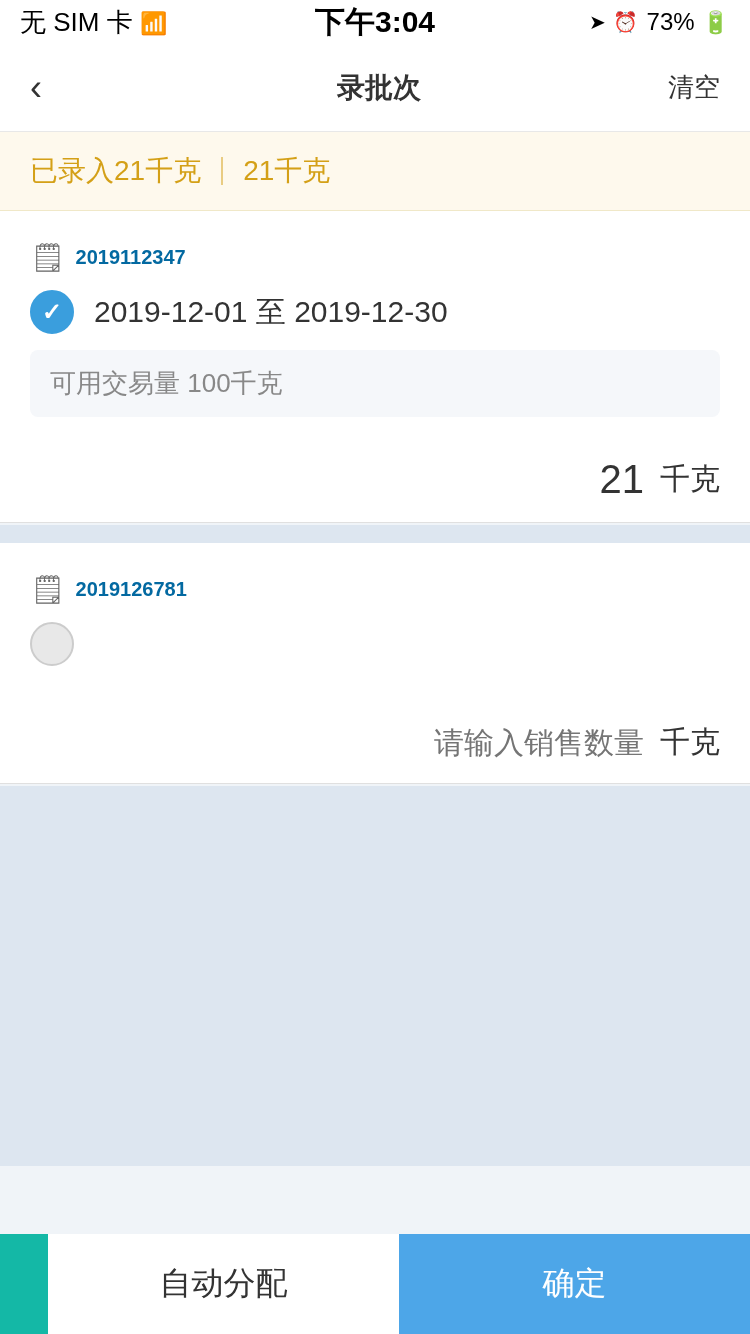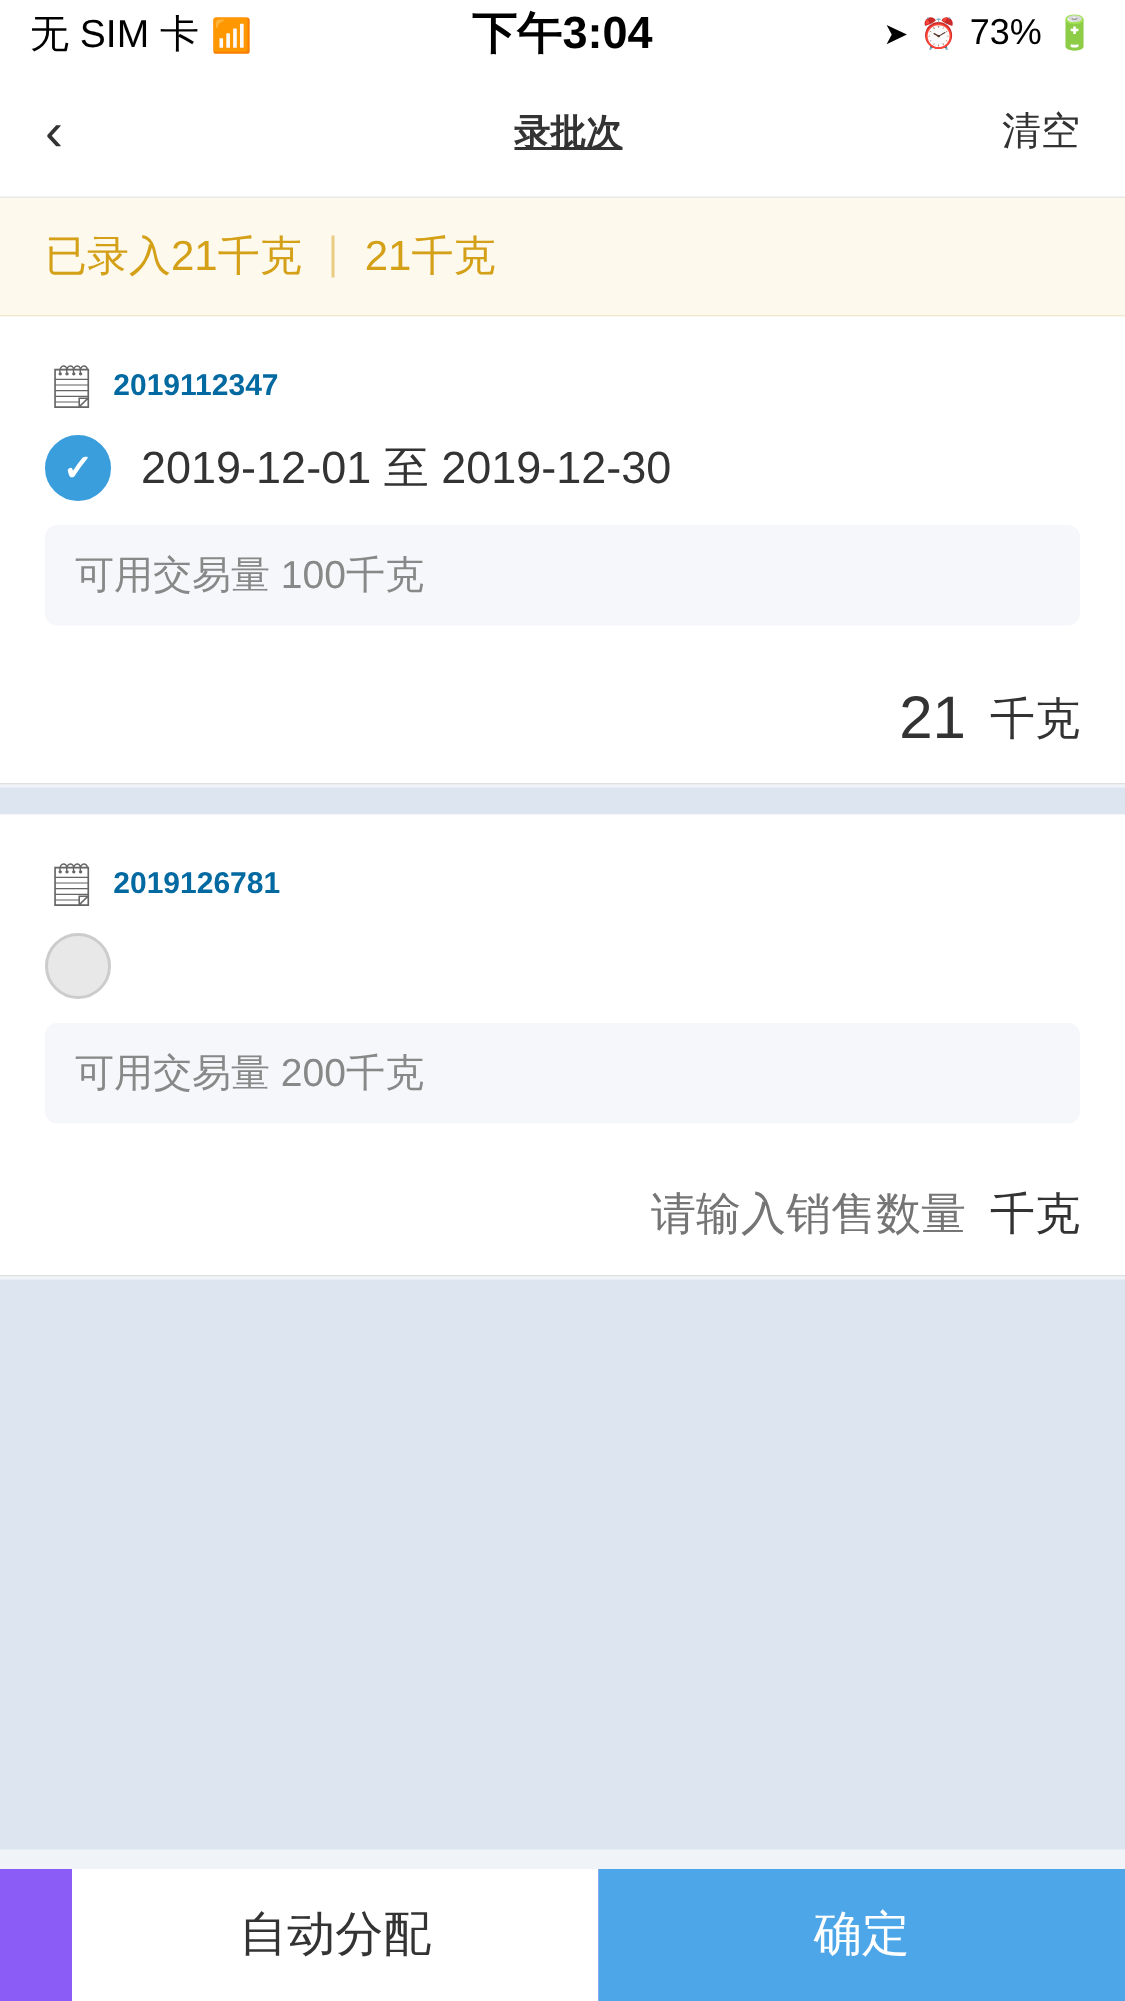"录批次" .nav-title { font-size: 24px -> 28px; text-decoration: underline -> none }
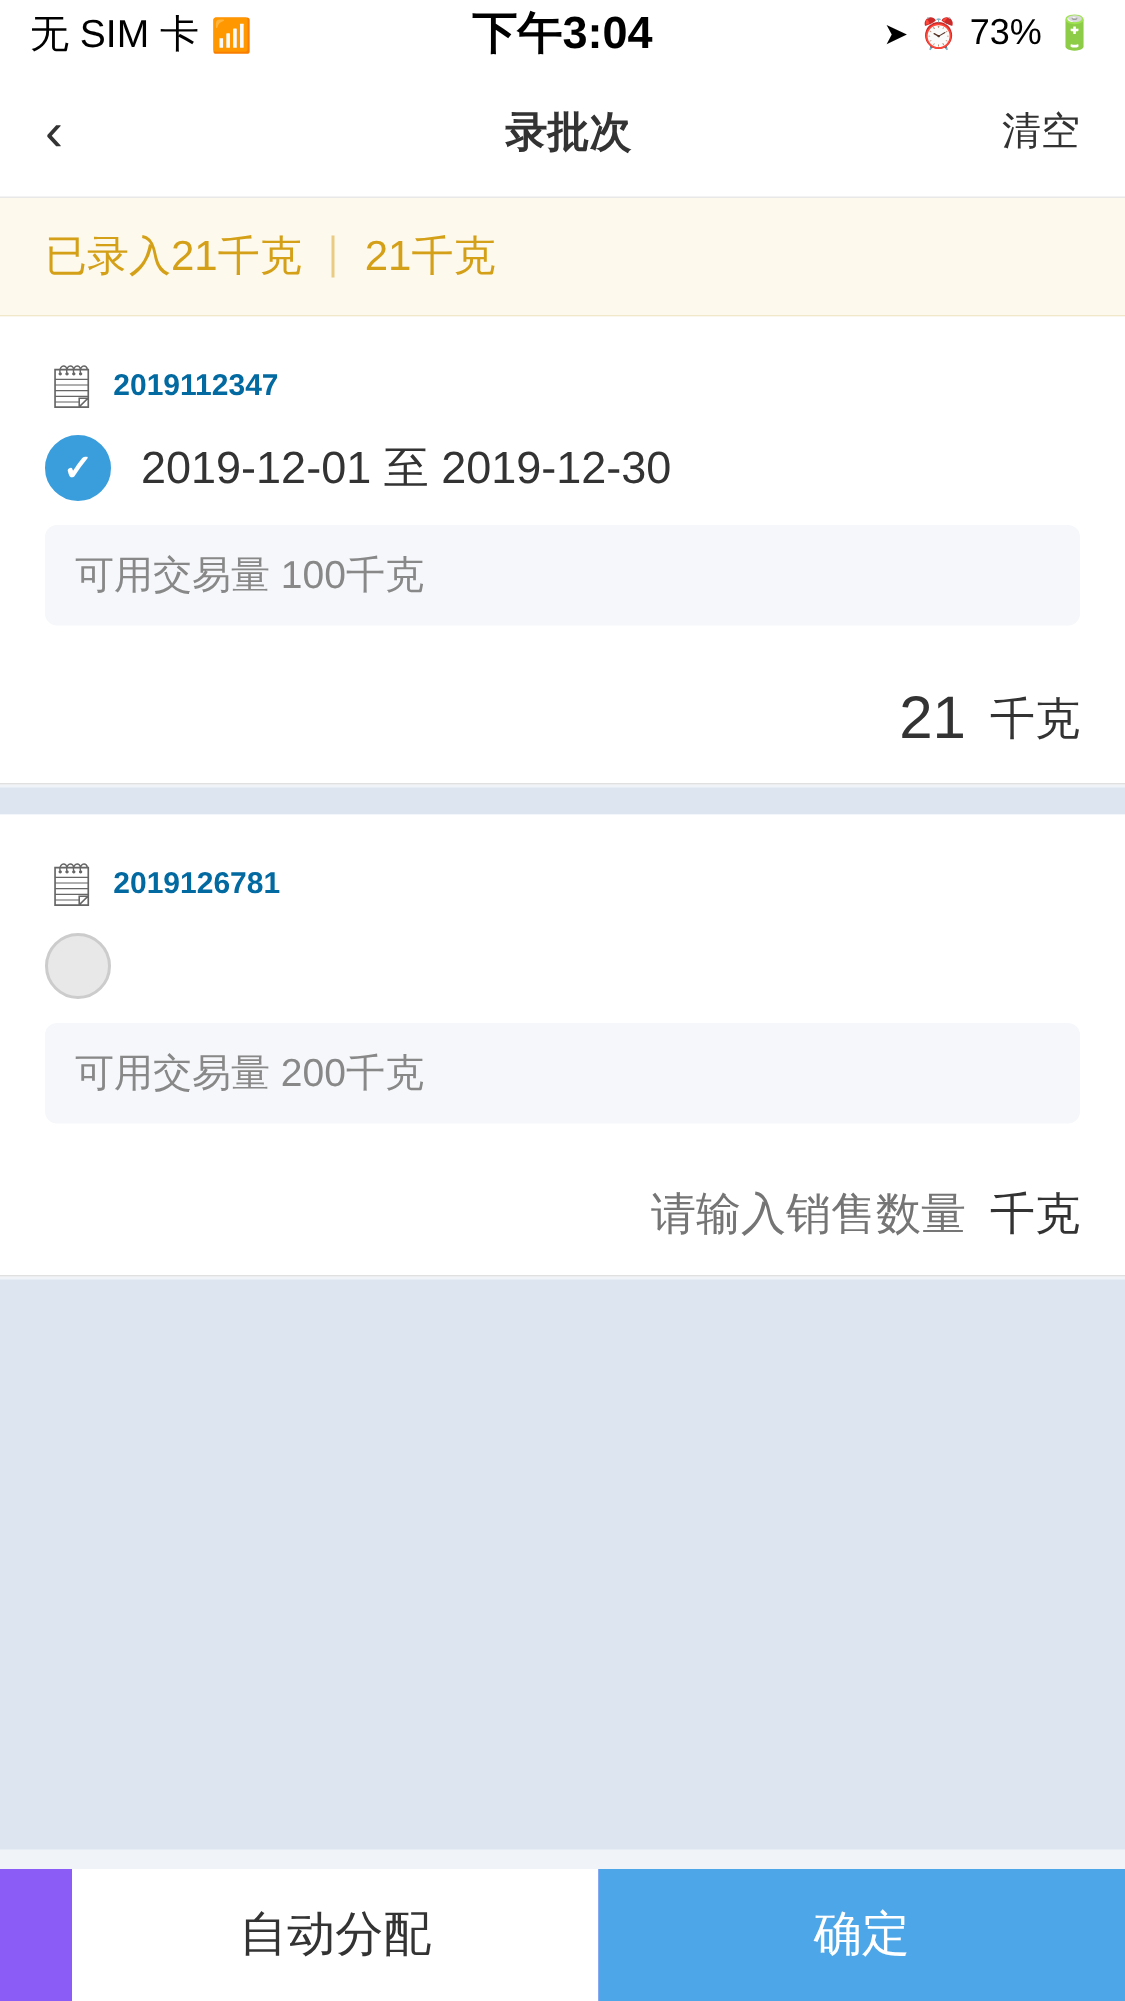"可用交易量 200千克" div.avail-row { html: <div>可用交易量 200千克</div> -> none }
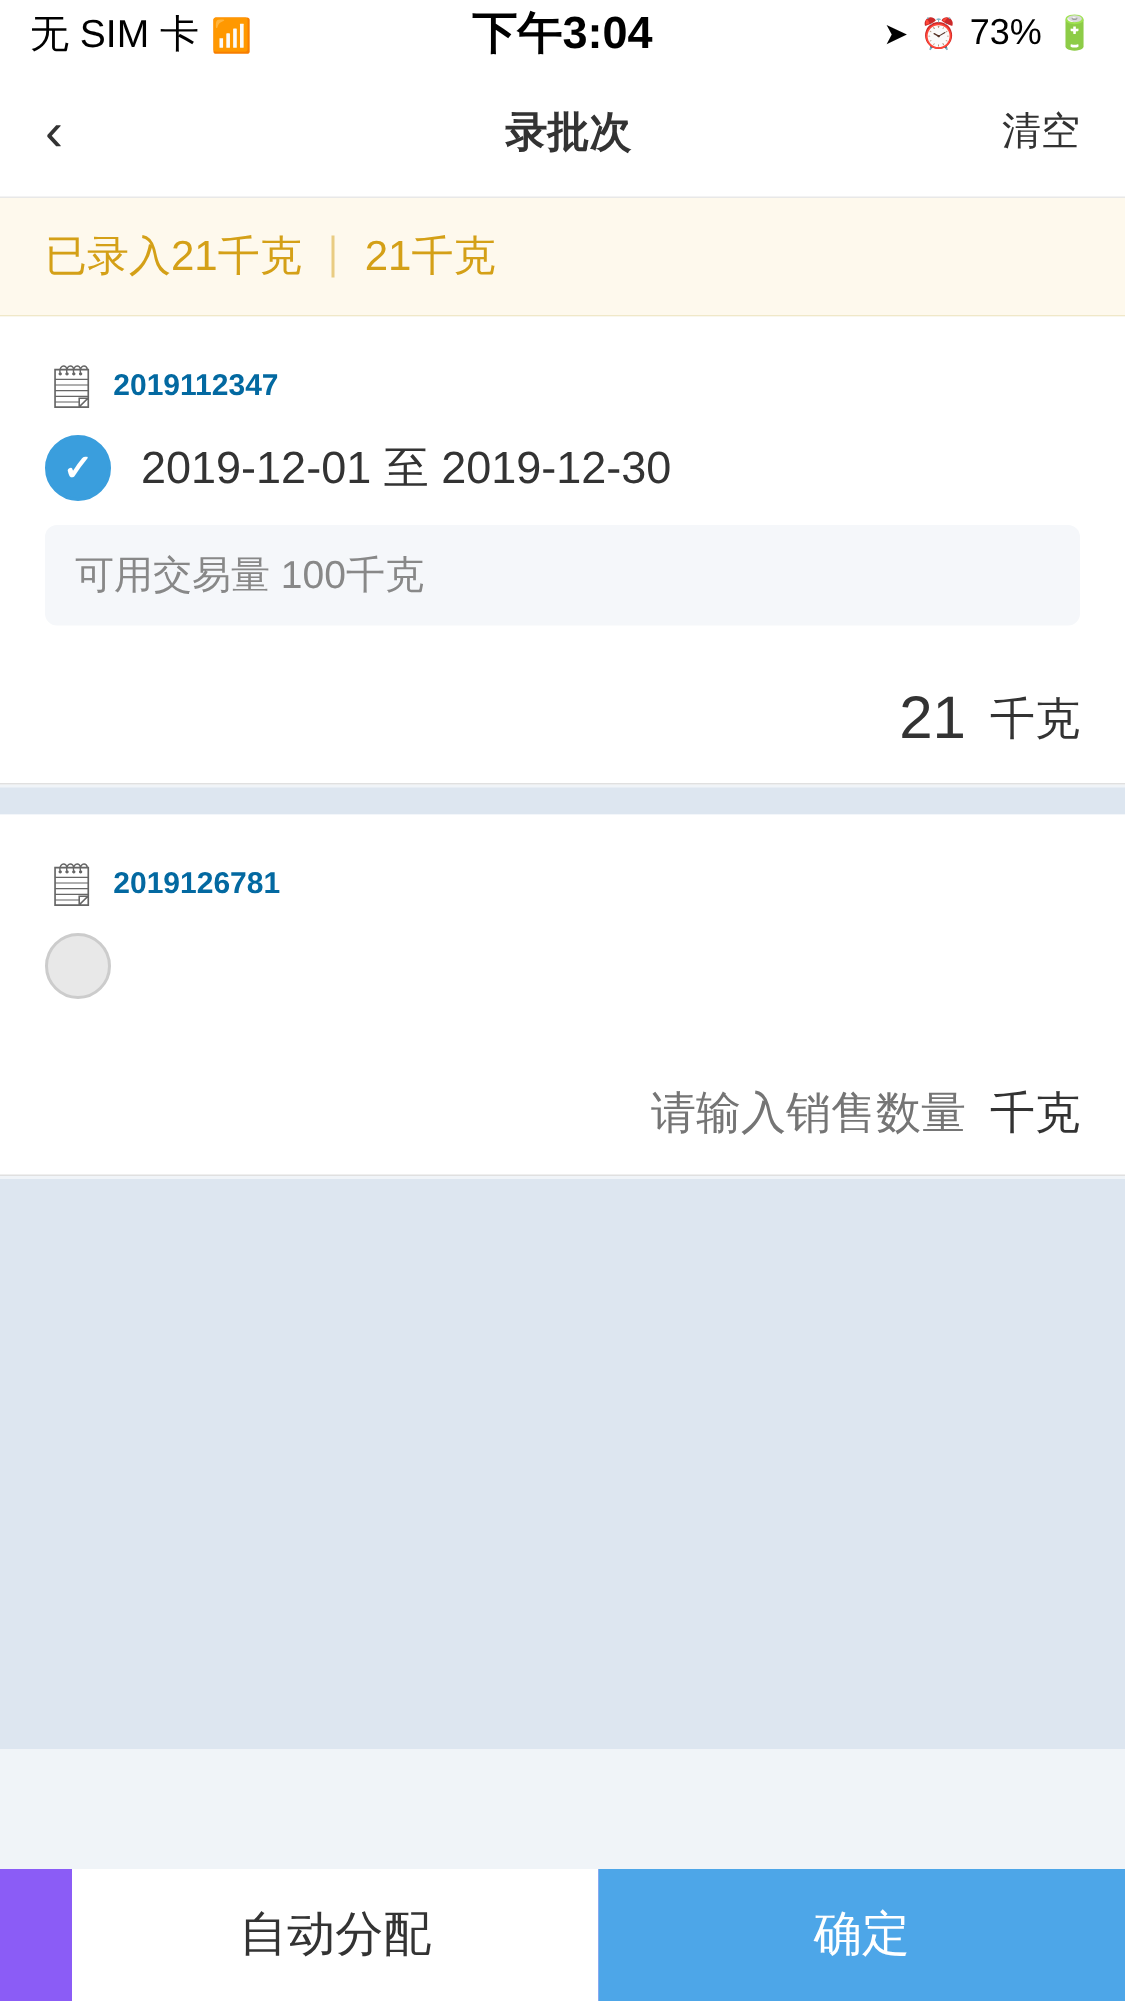"自动分配" .bottom-bar { background: #8b5cf6 -> #14b8a6; height: 88px -> 100px }
